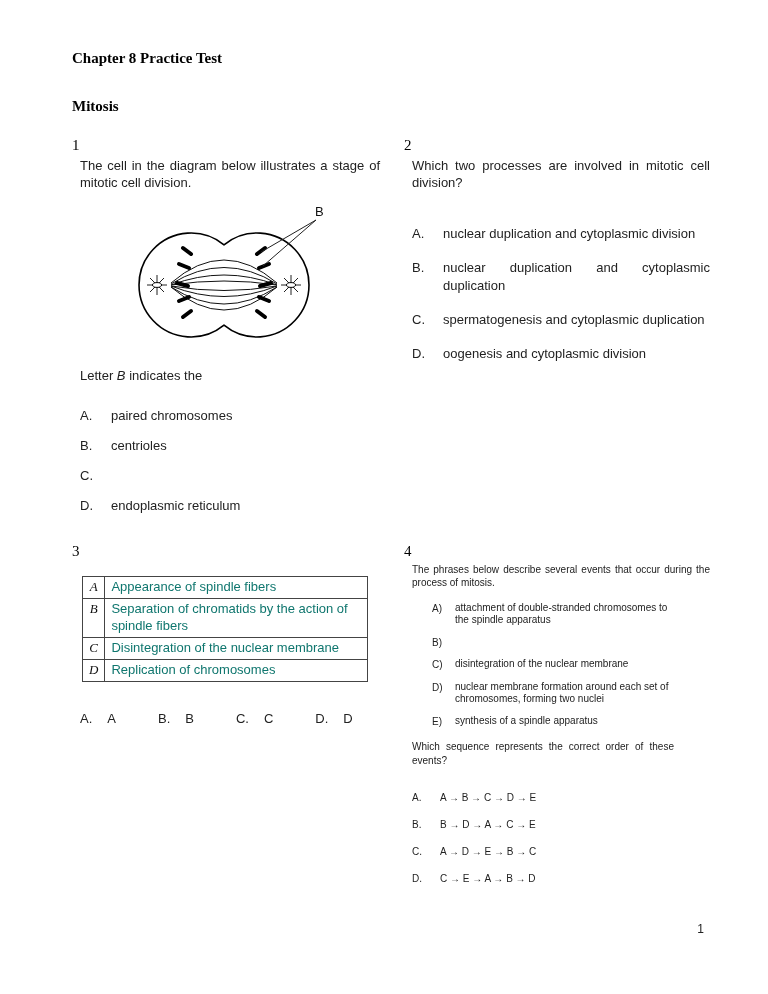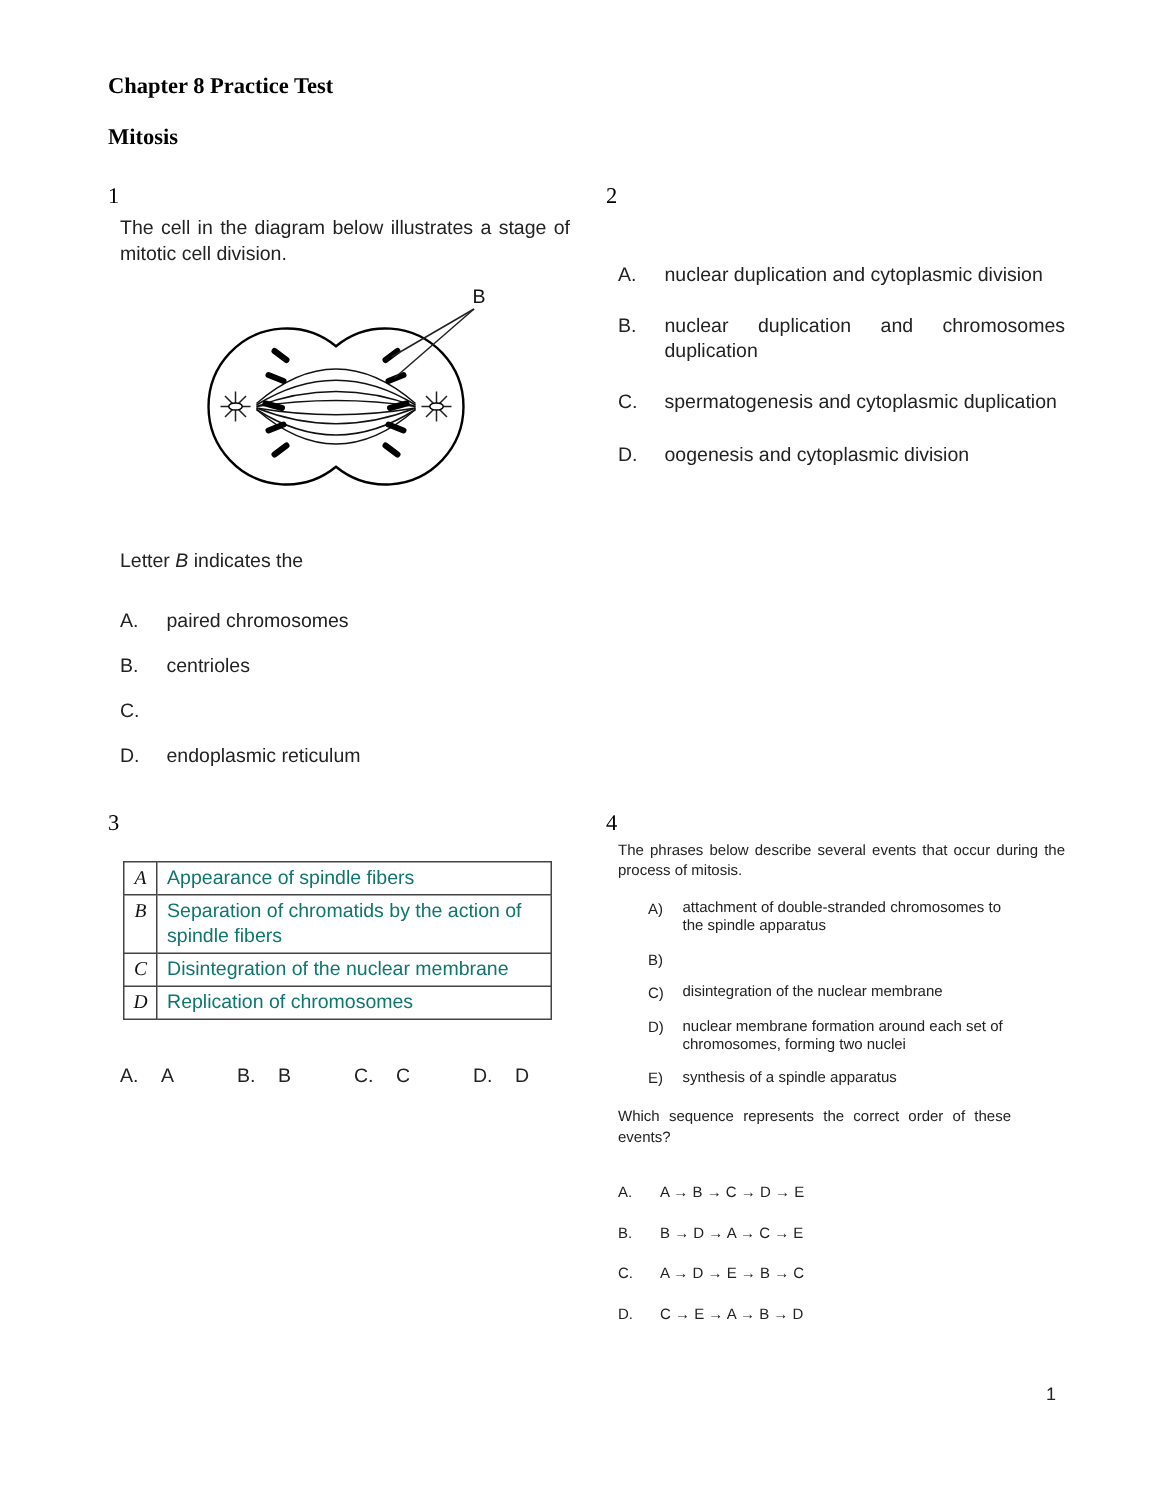"Mitosis" .doc-subtitle { margin-top: 17px -> 31px }
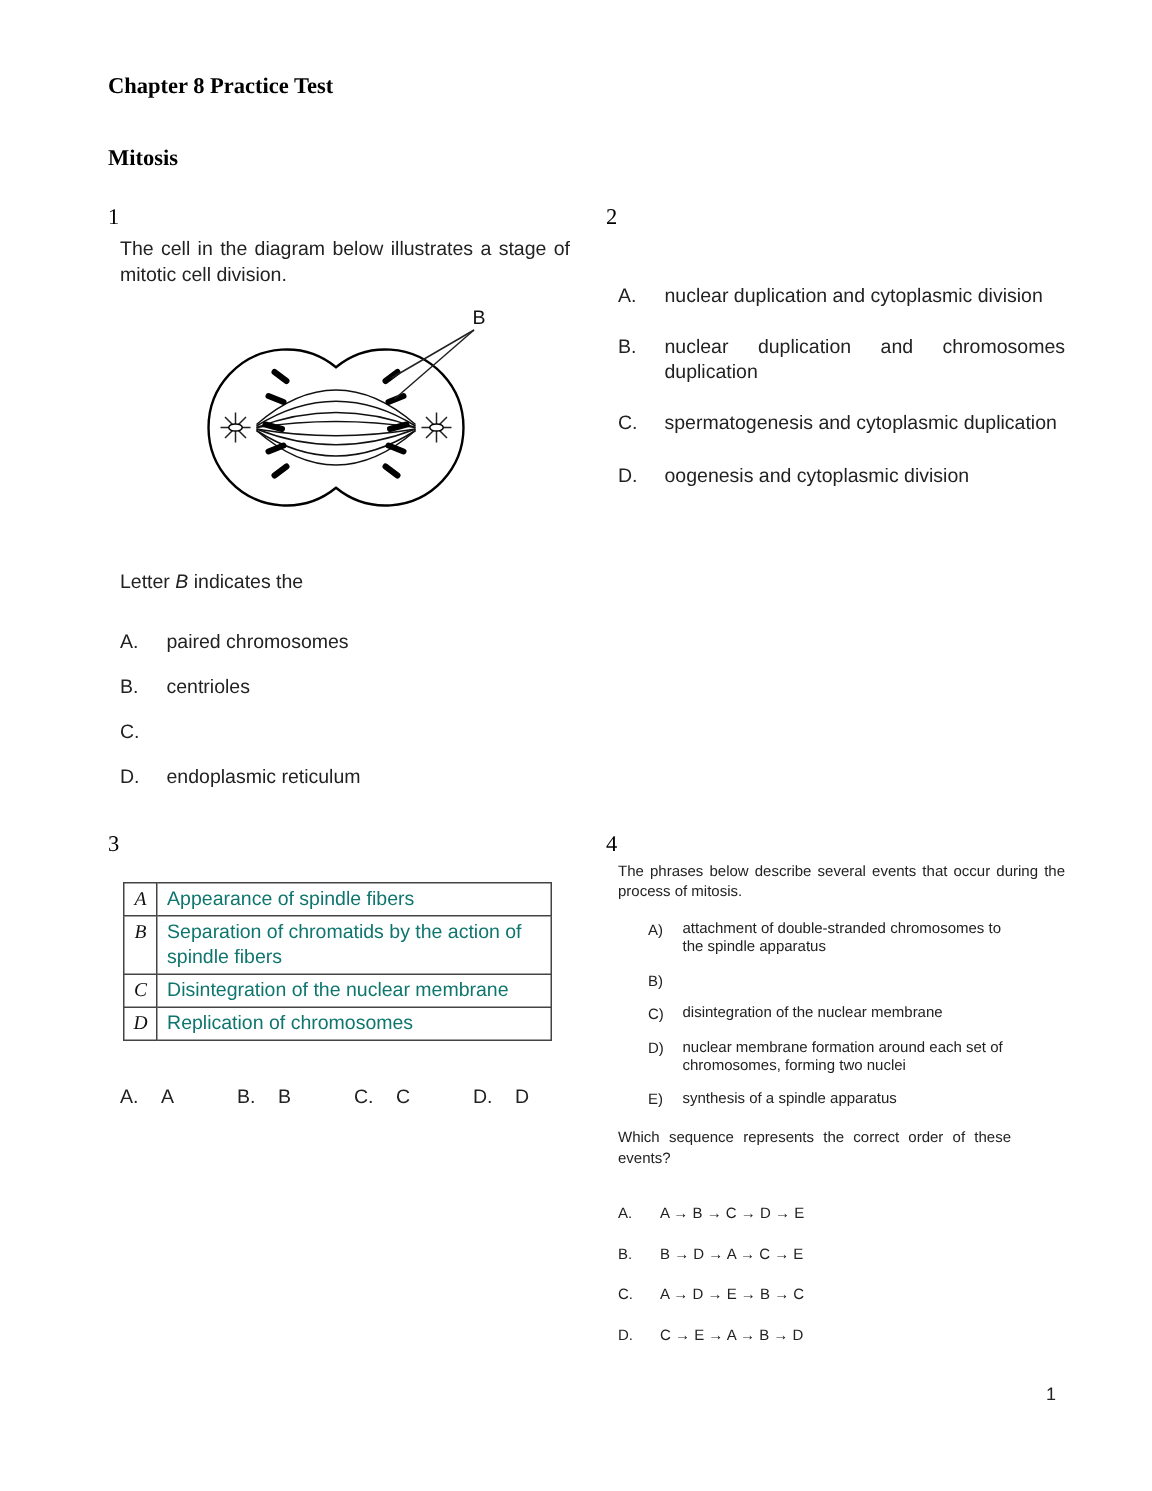"Which two processes are involved" p.prompt { html: none -> <p>Which two processes are involved in mitotic cell division?</p> }
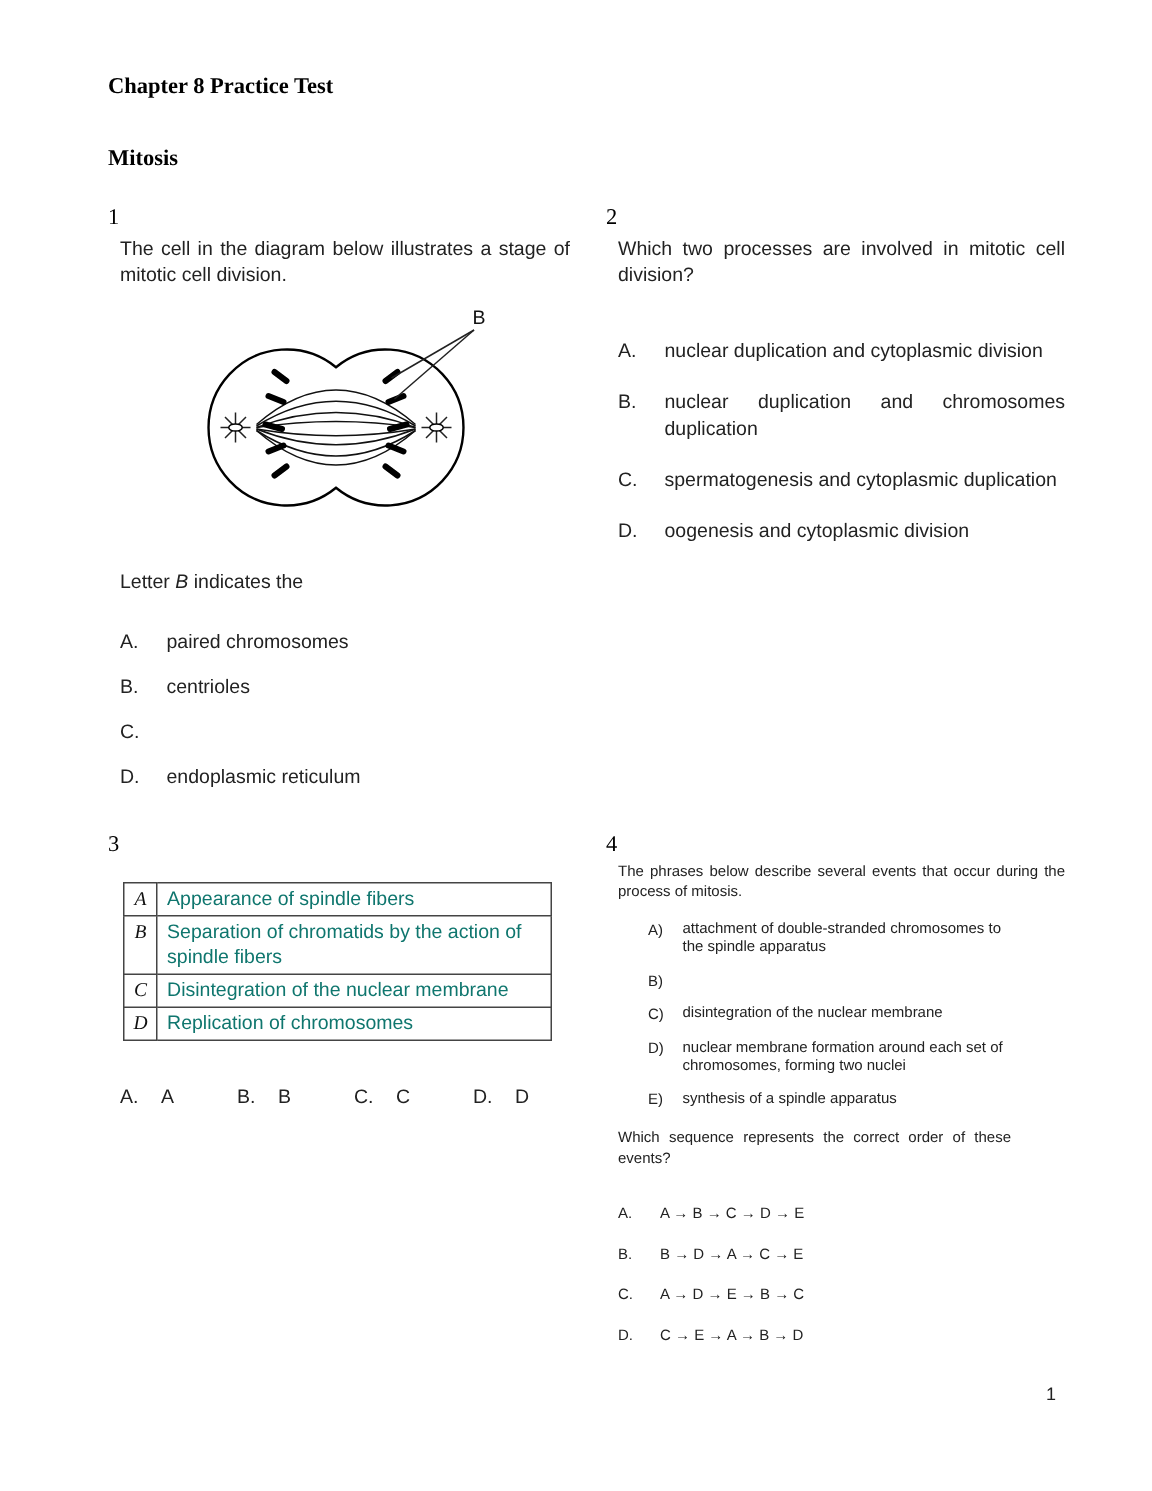"nuclear duplication and chromosomes" span.ct { text: chromosomes -> cytoplasmic }
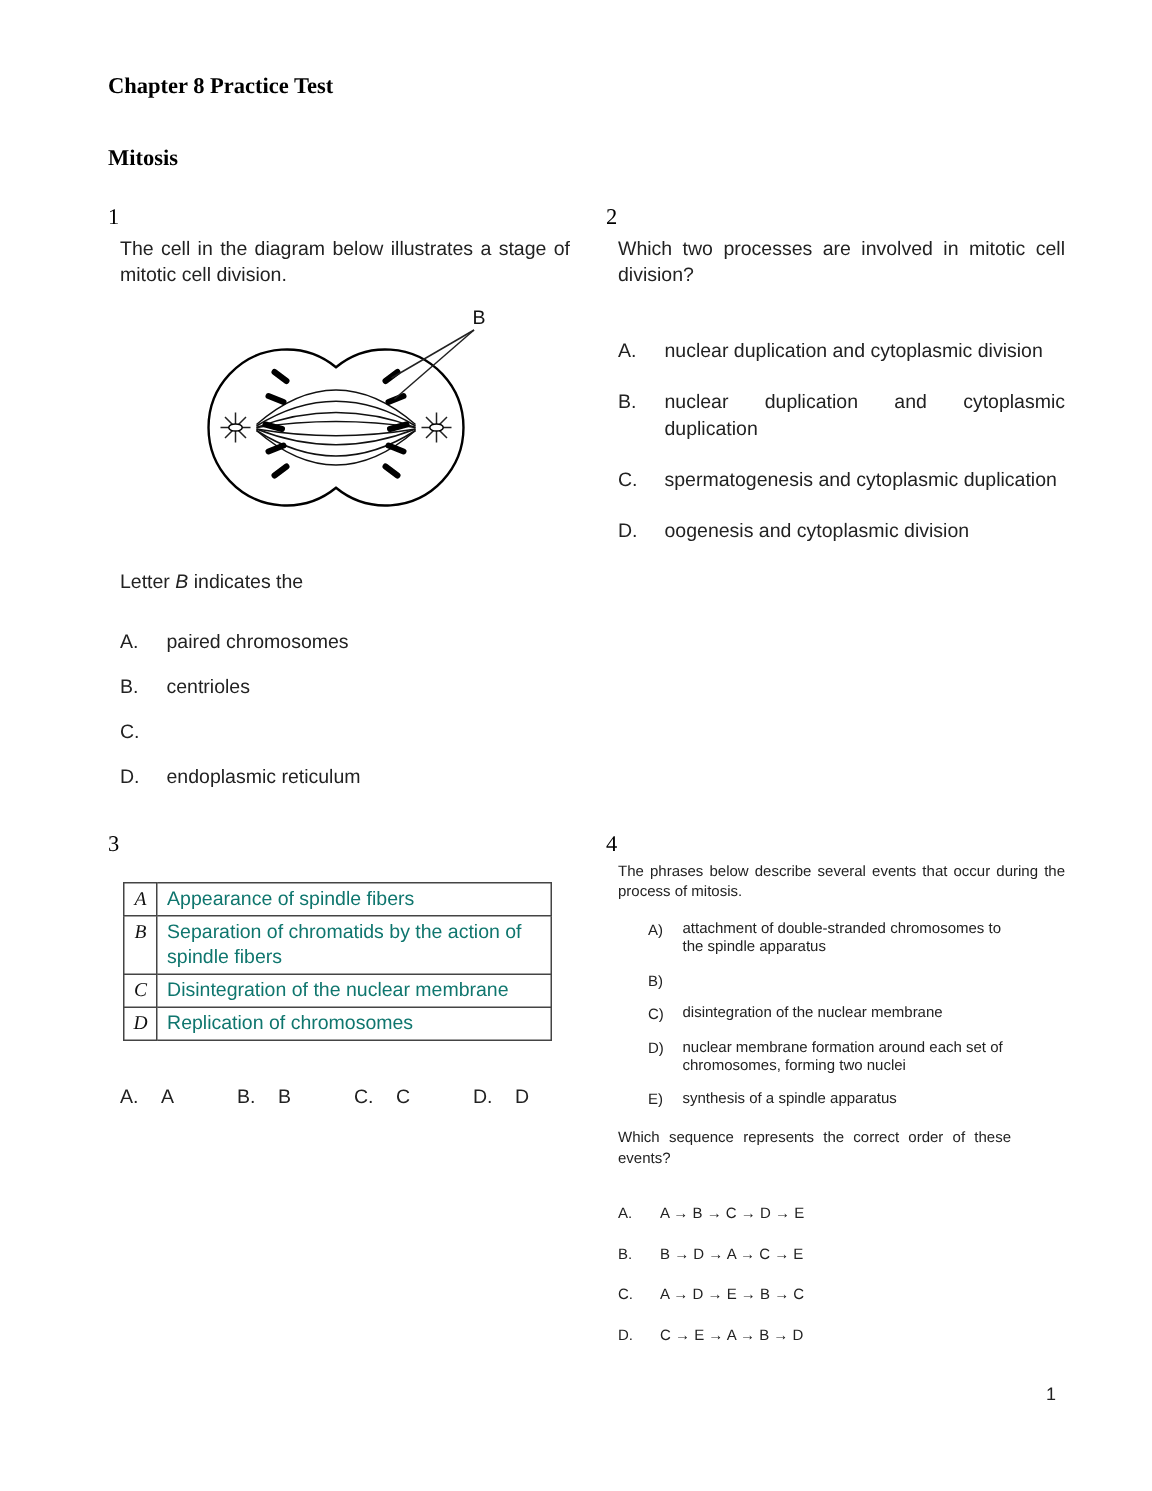"Letter B indicates the" .stem { margin-top: 20px -> 8px }
